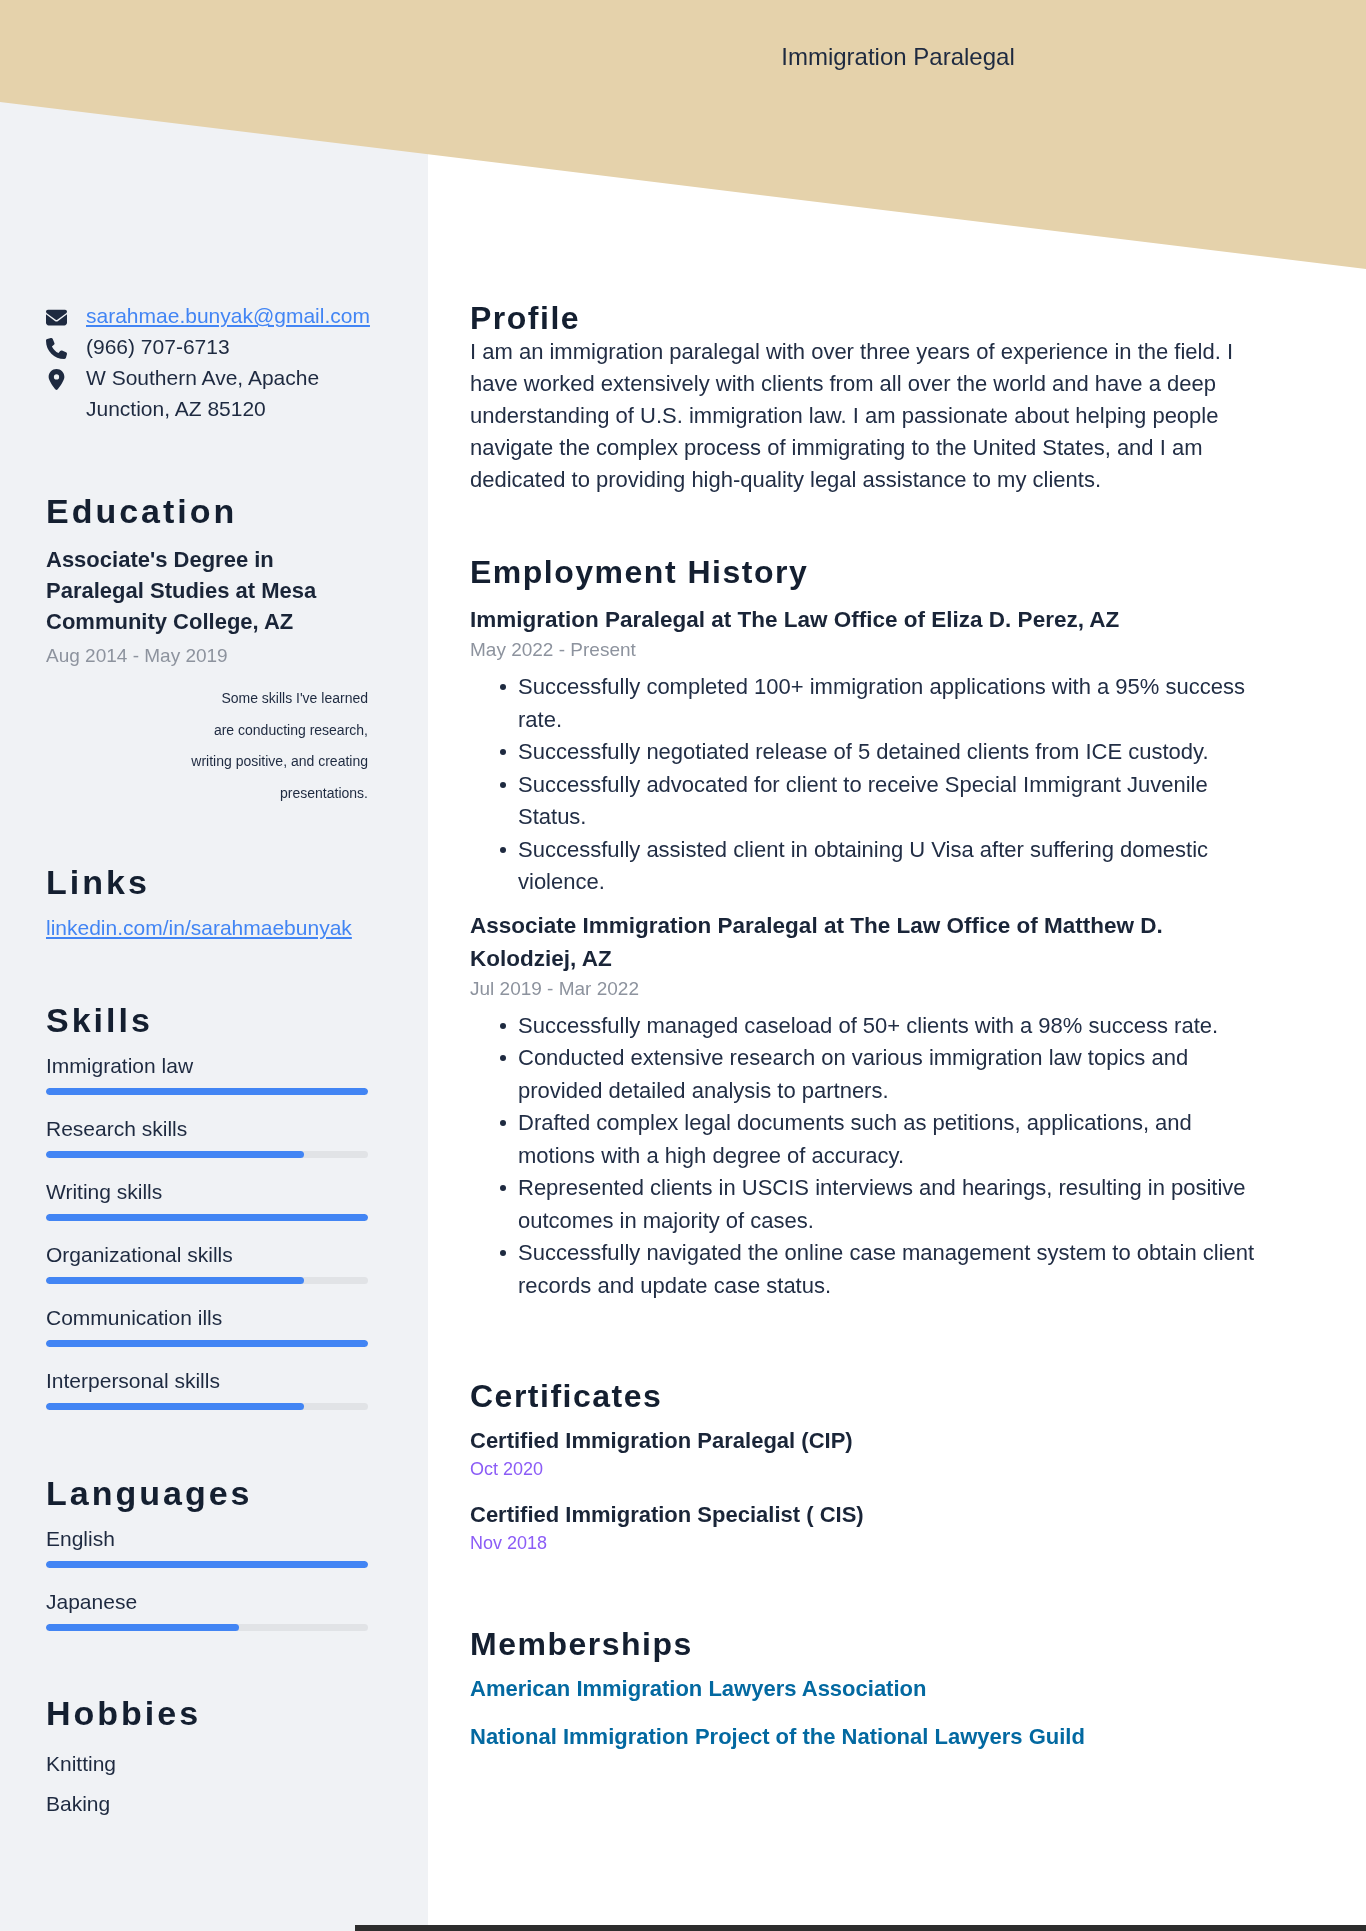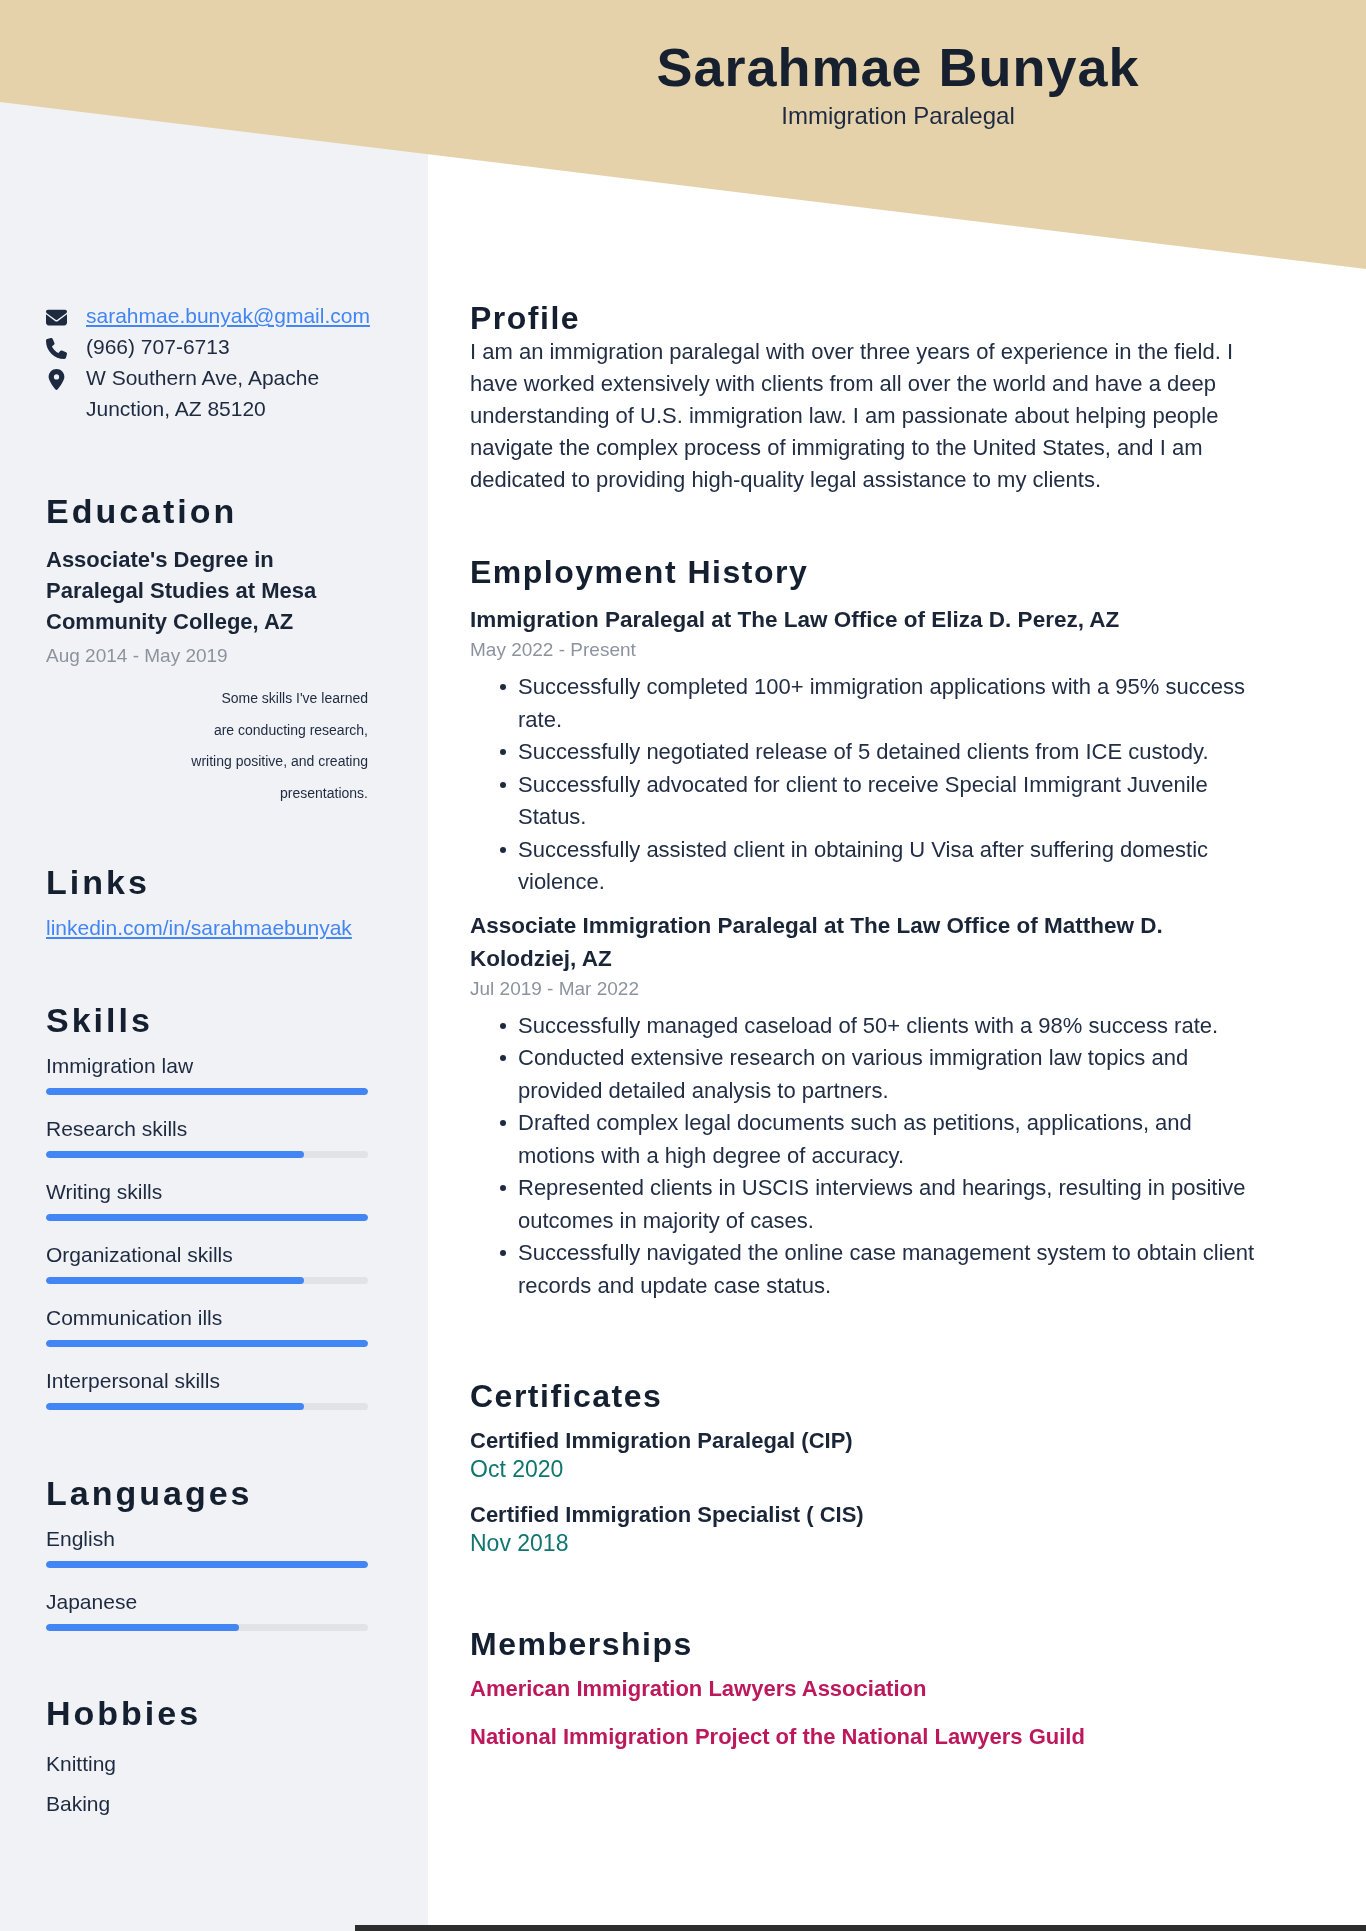"Sarahmae Bunyak" div.name { html: <div>Sarahmae Bunyak</div> -> none }
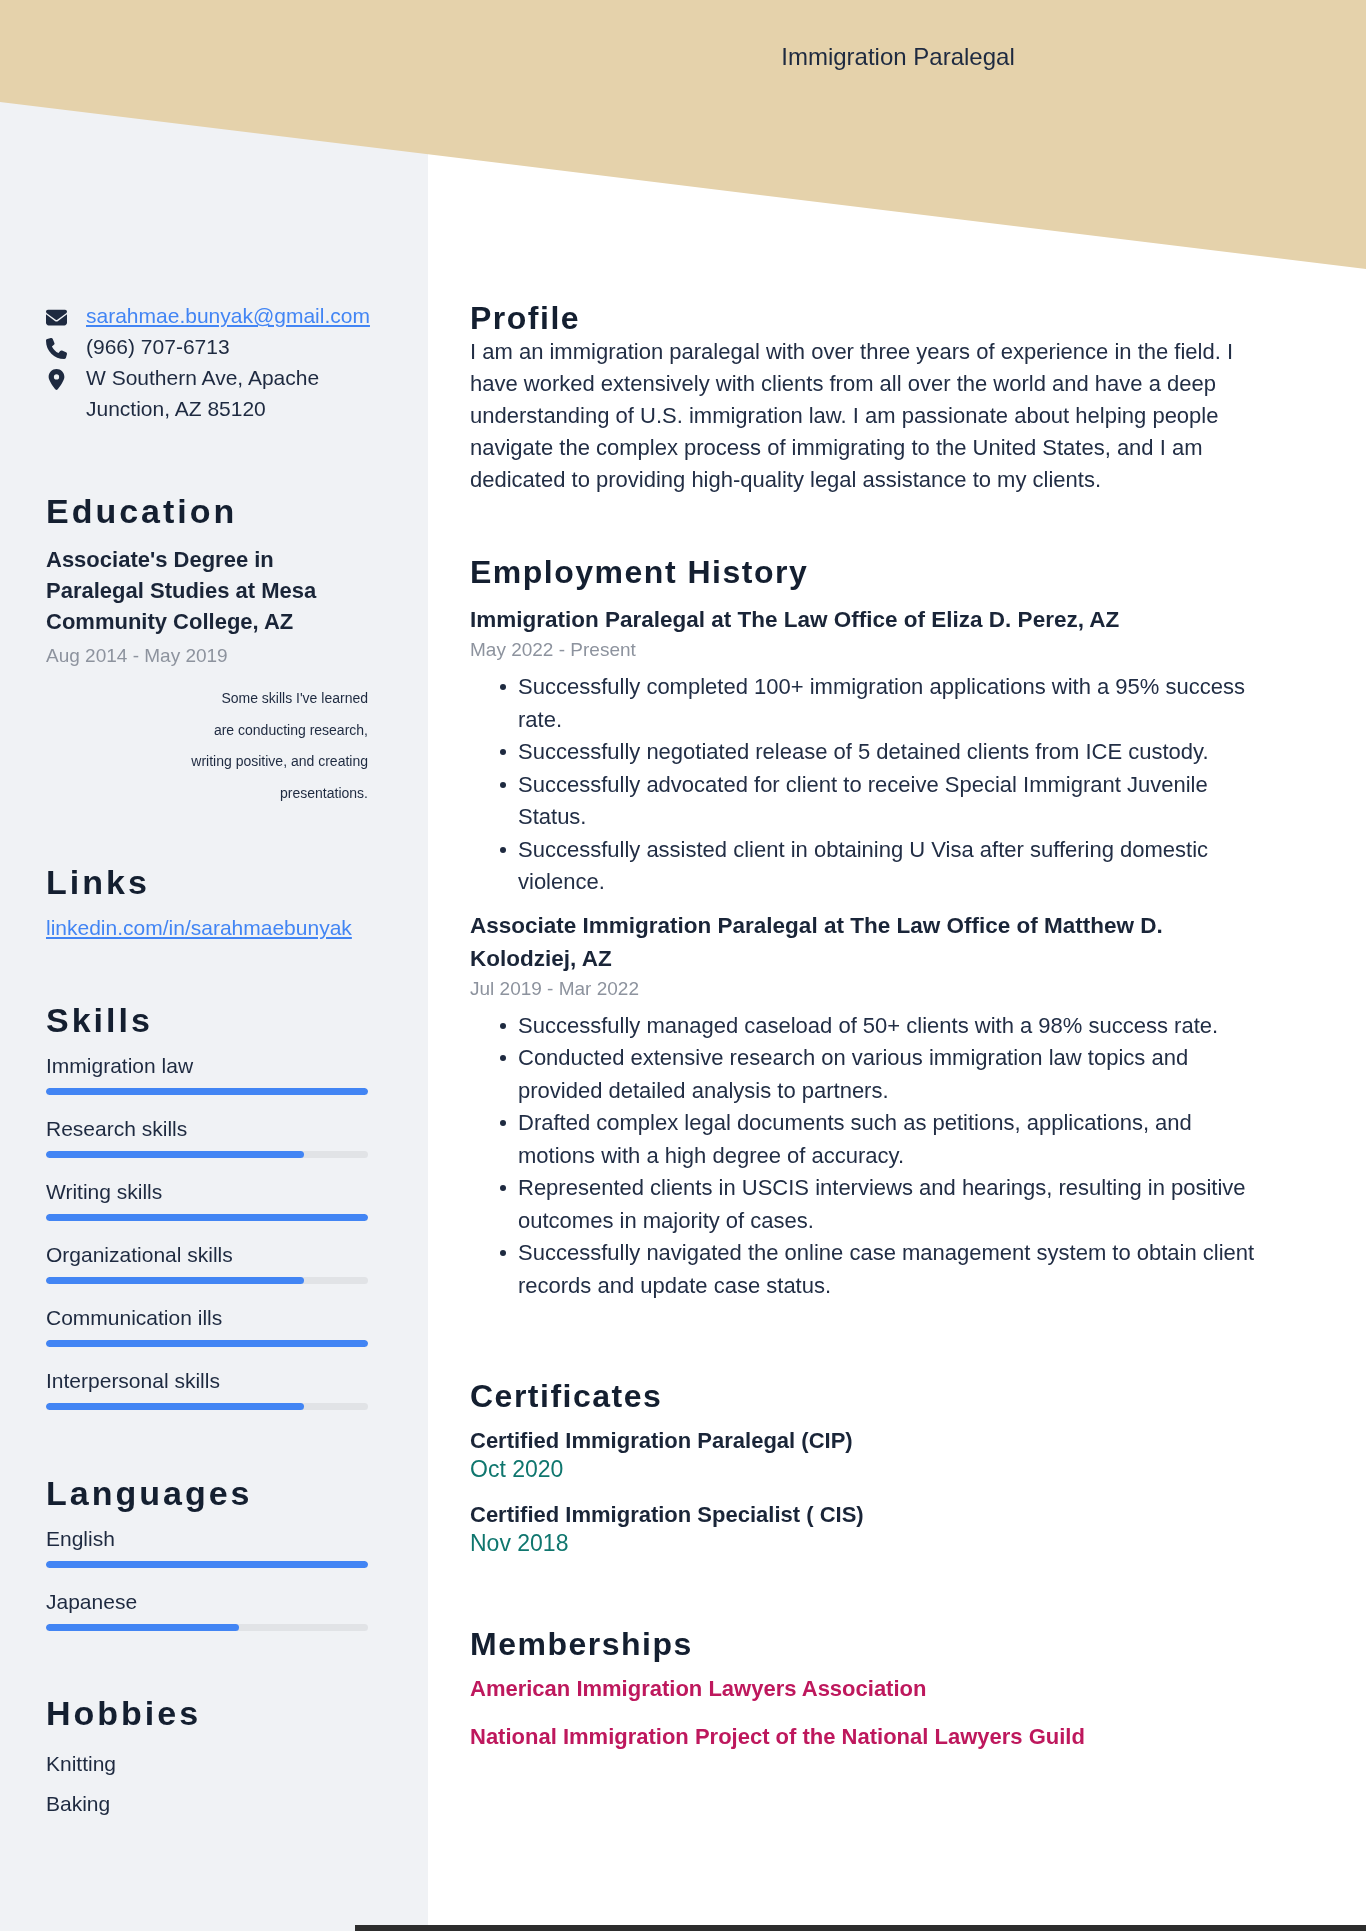"Oct 2020" .cert-date { color: #0f766e -> #8b5cf6; font-size: 23px -> 18px }
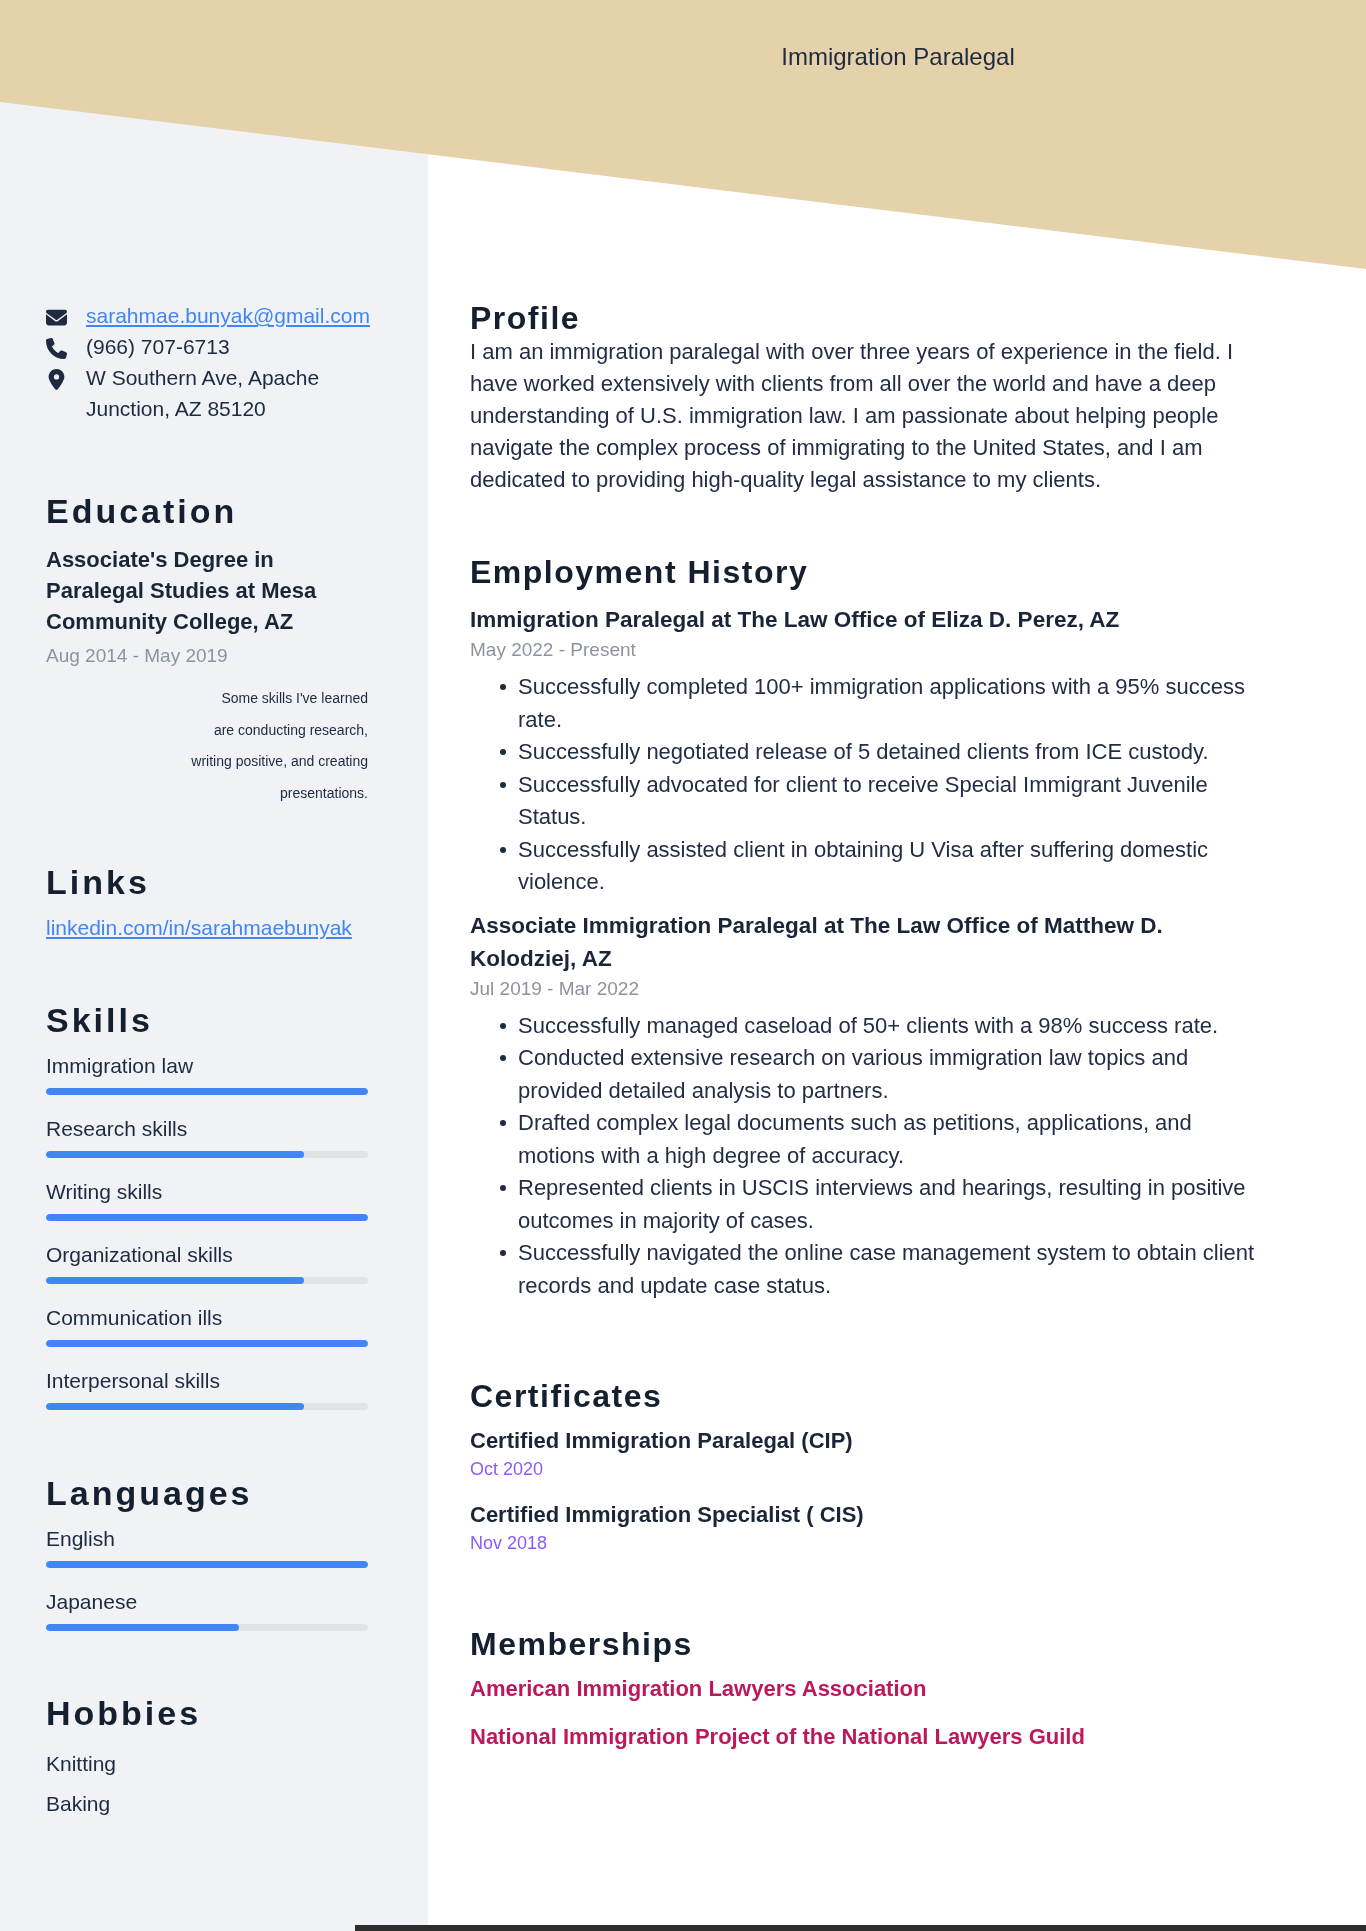"American Immigration Lawyers Association" .member { color: #be185d -> #0369a1 }
